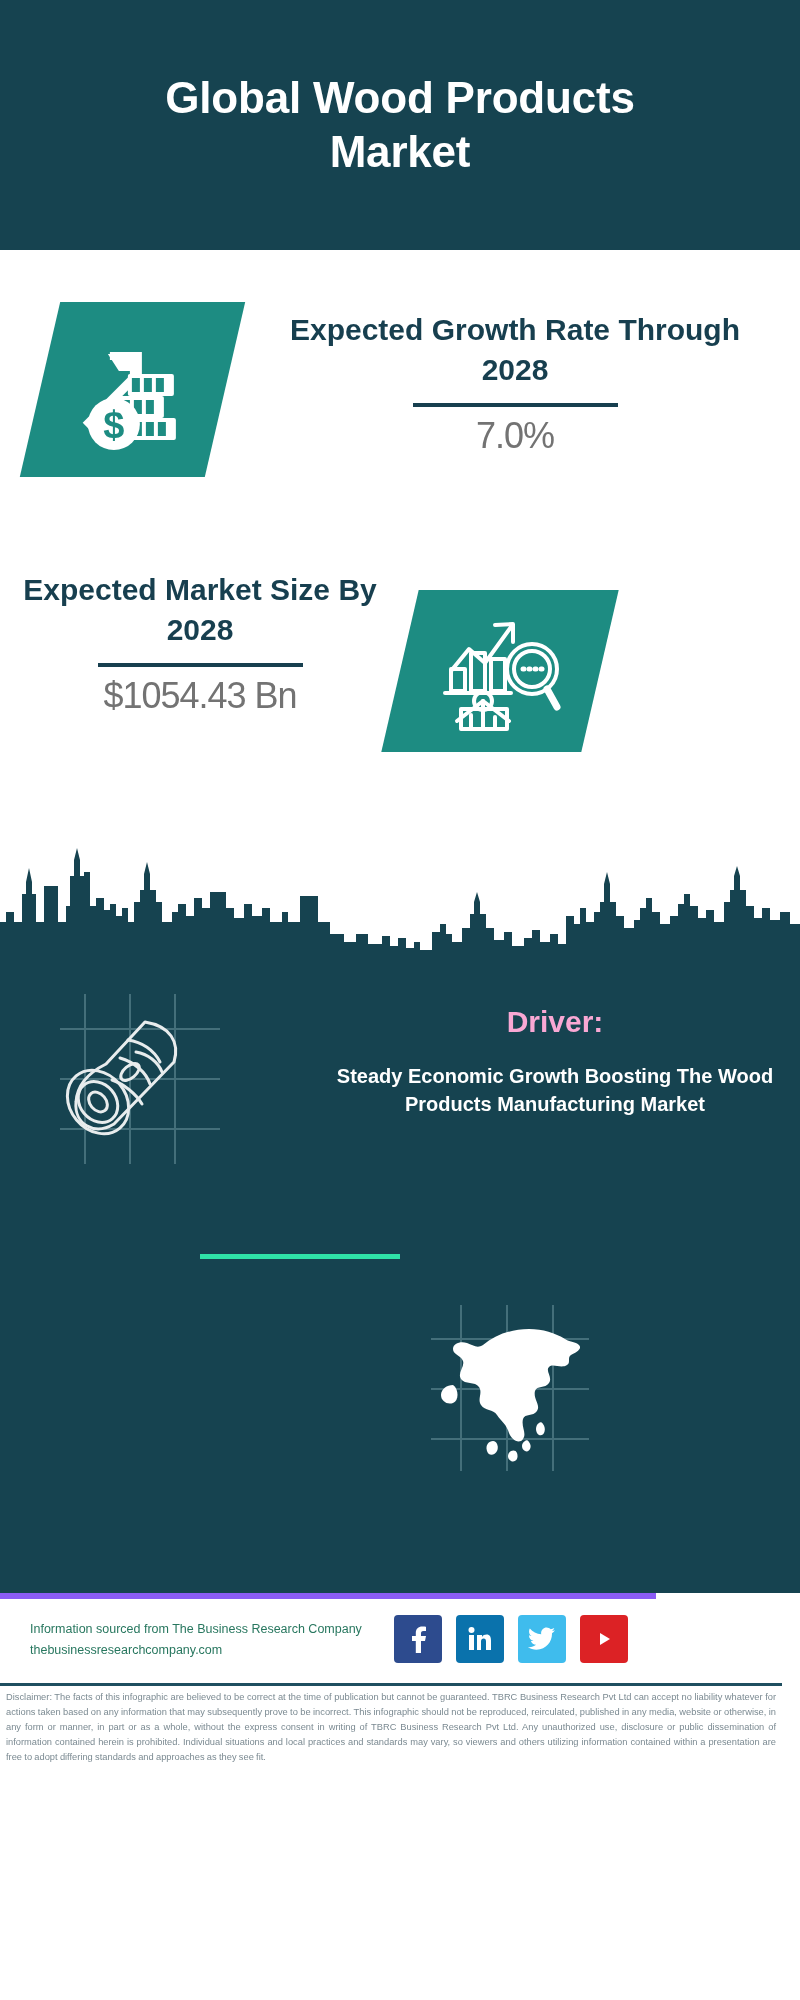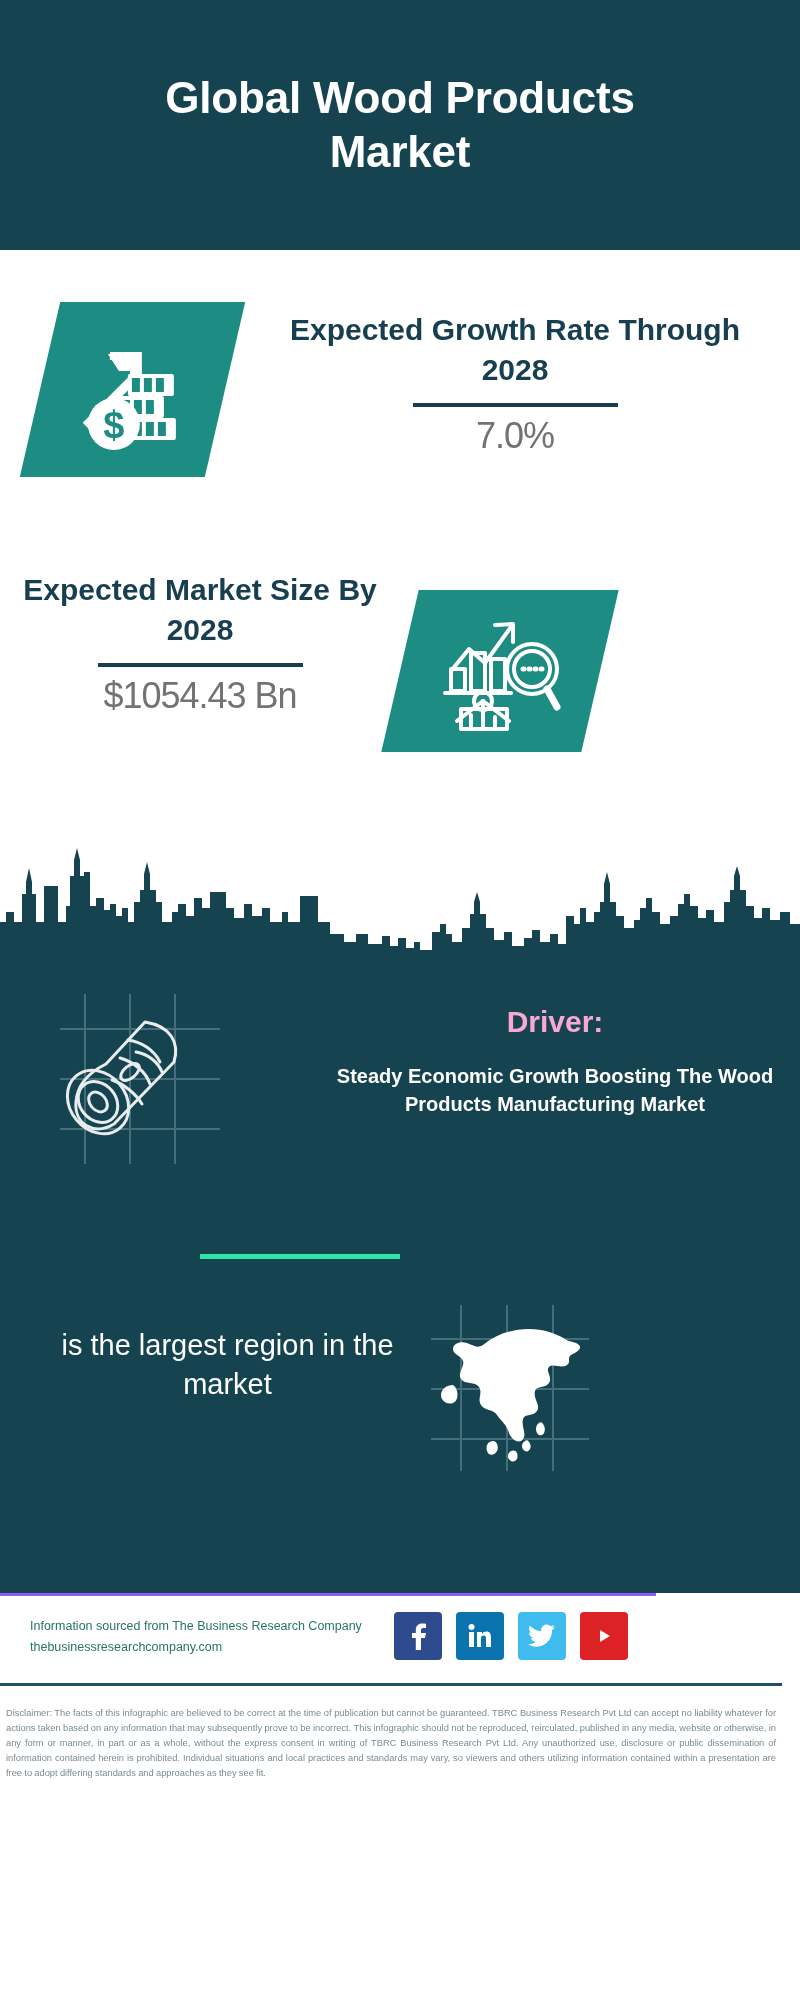"is the largest region in" div.region-sub { html: <div>is the largest region in the market</div> -> none }
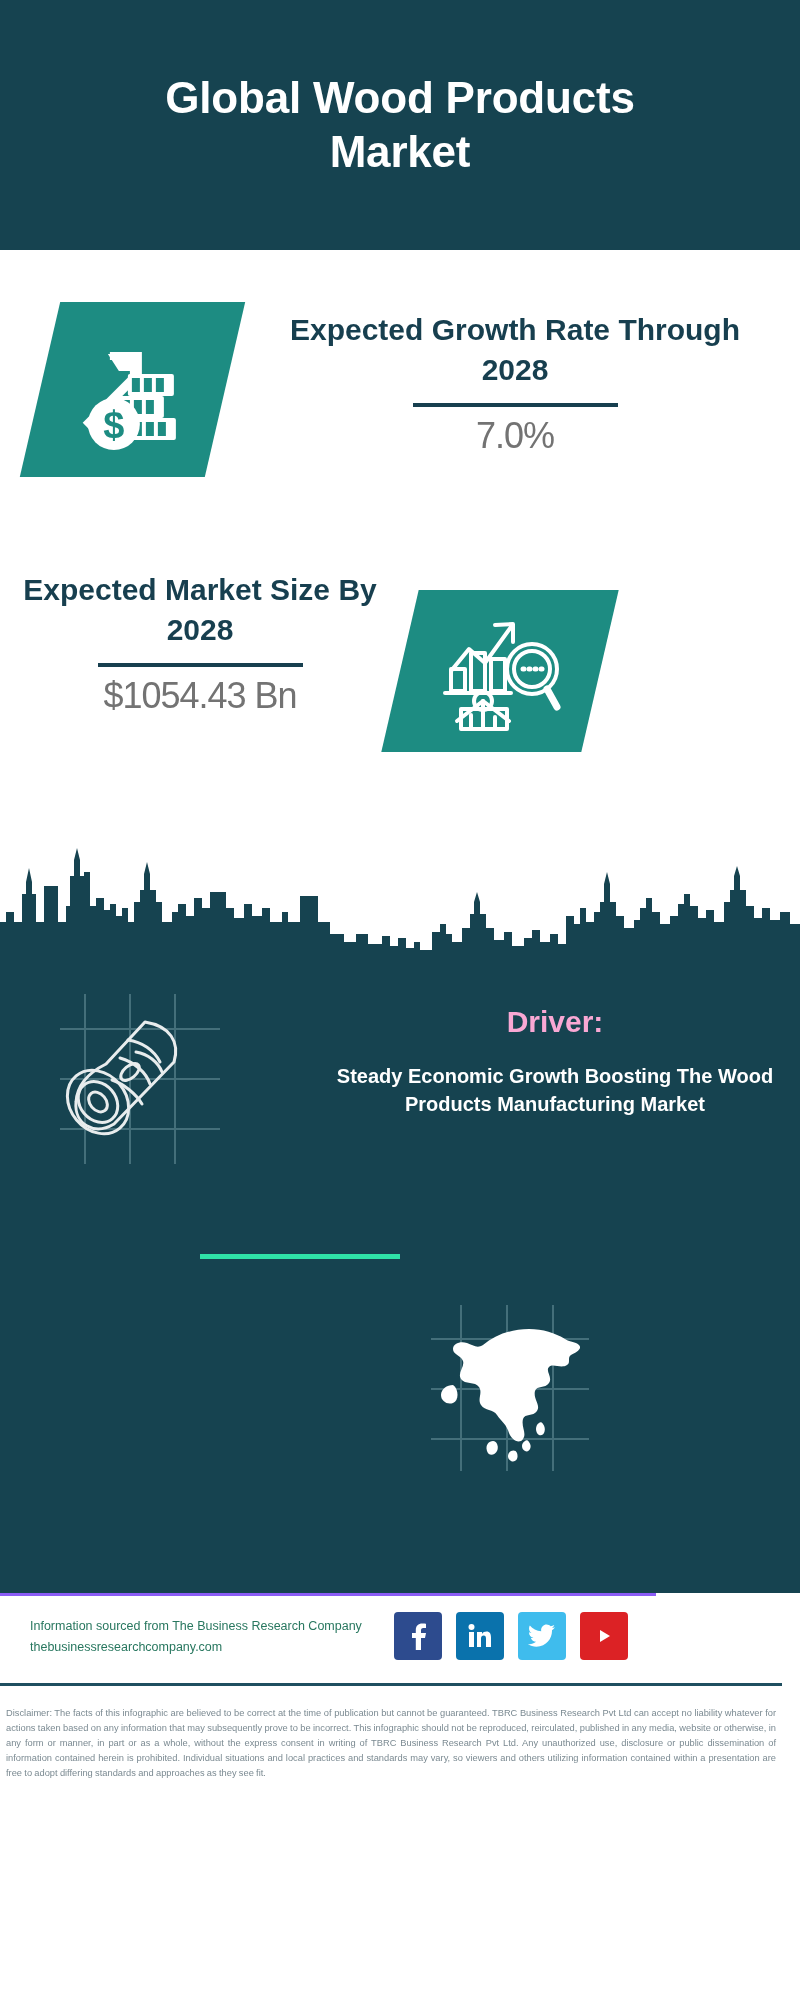"Information sourced from The Business" .footer { border-top: 3px solid #8b5cf6 -> 6px solid #8b5cf6 }
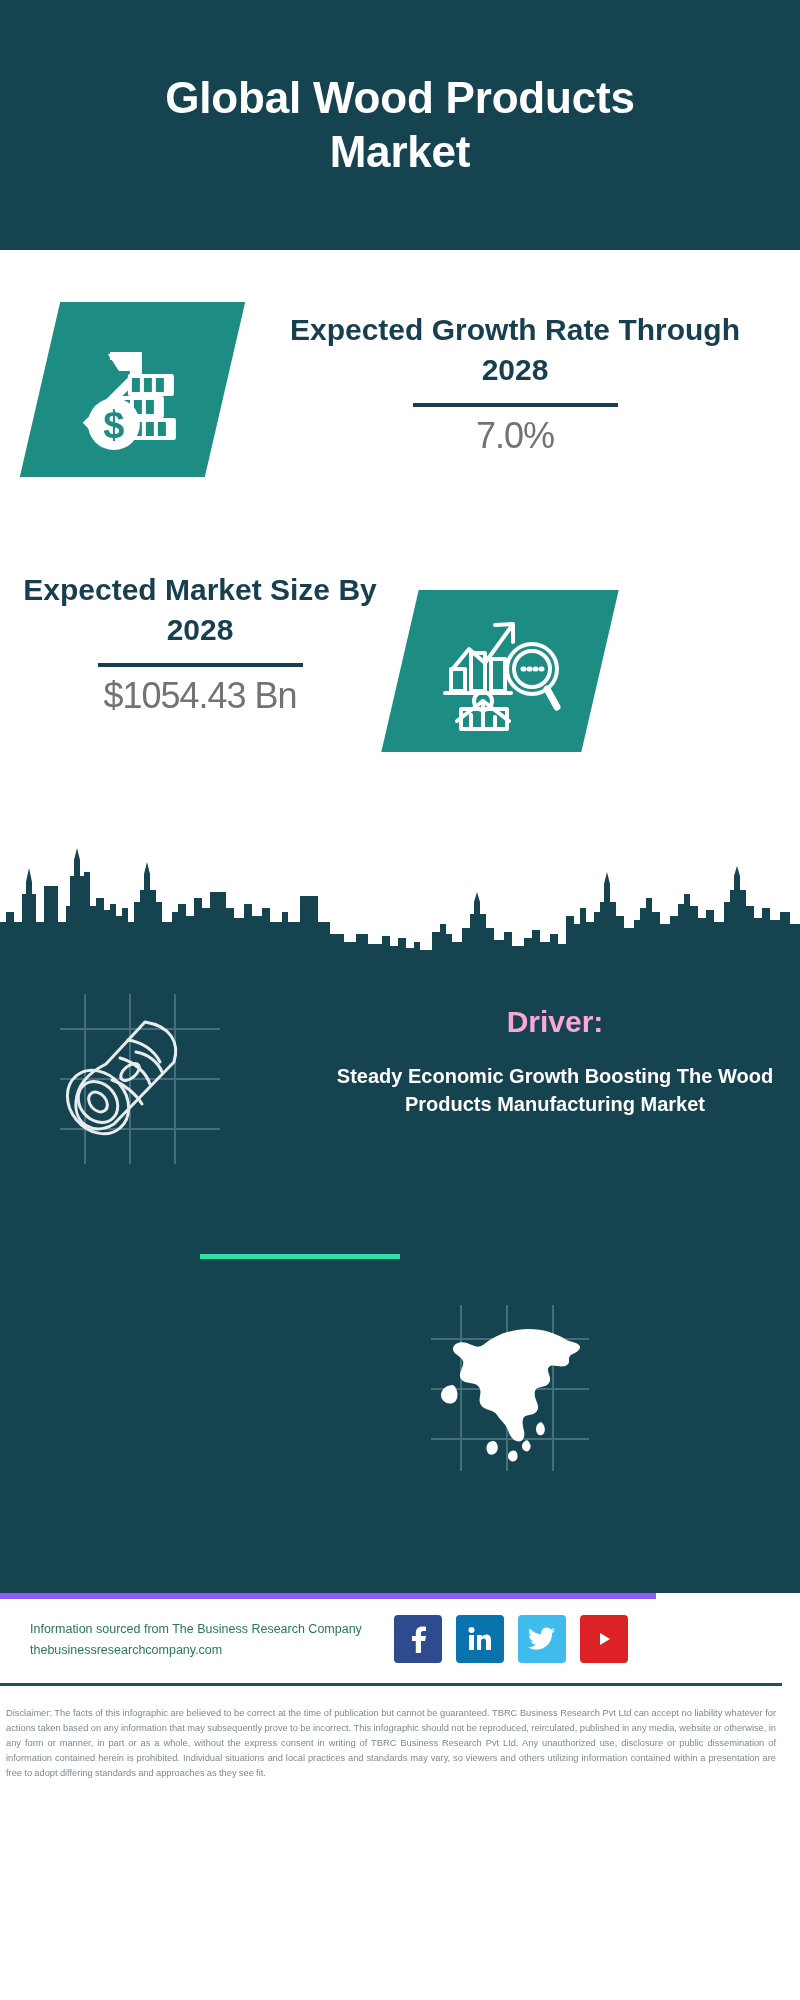"Disclaimer: The facts of this" .disclaimer-wrap { padding: 20px 6px 0 6px -> 4px 6px 0 6px }
